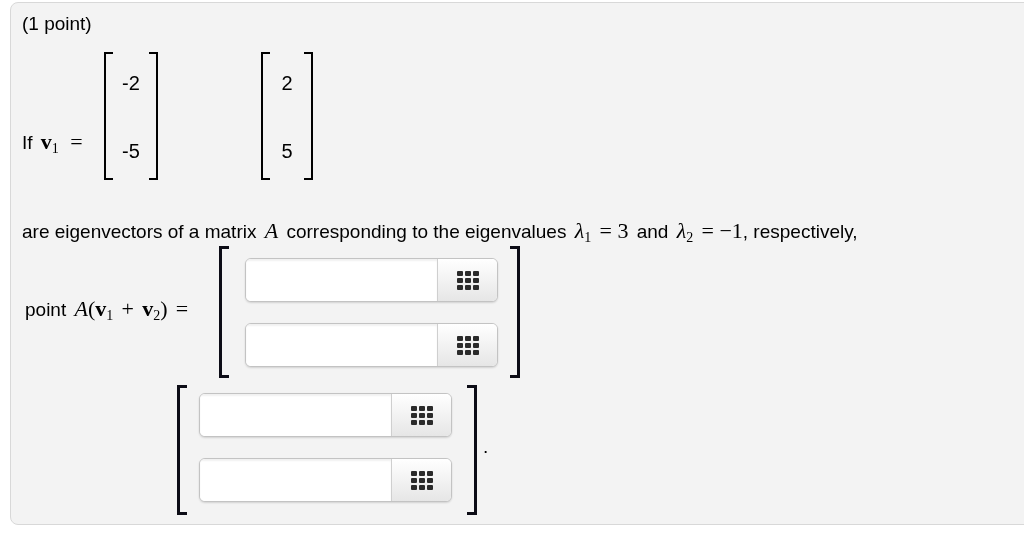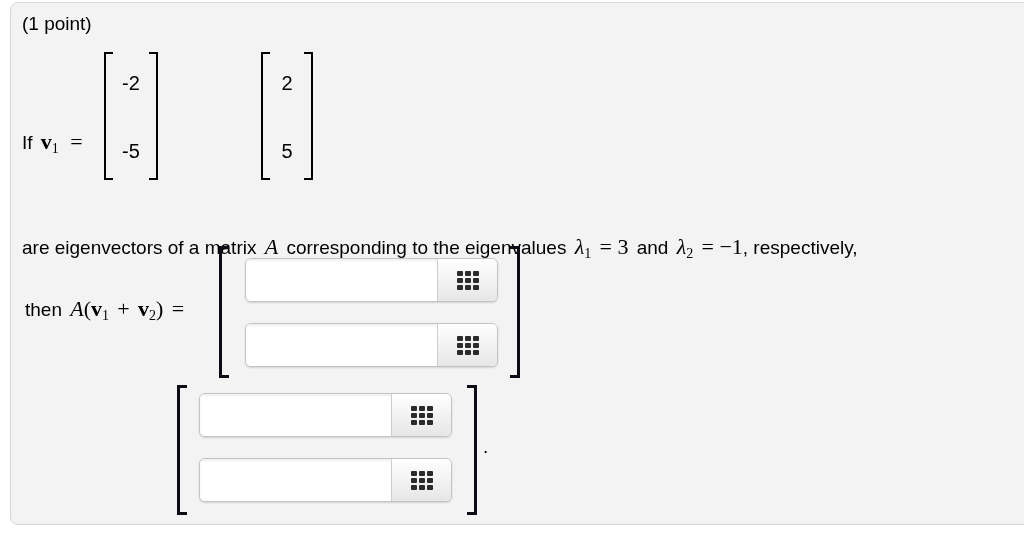"are eigenvectors of a matrix" div.abs { margin-top: 16px -> none }
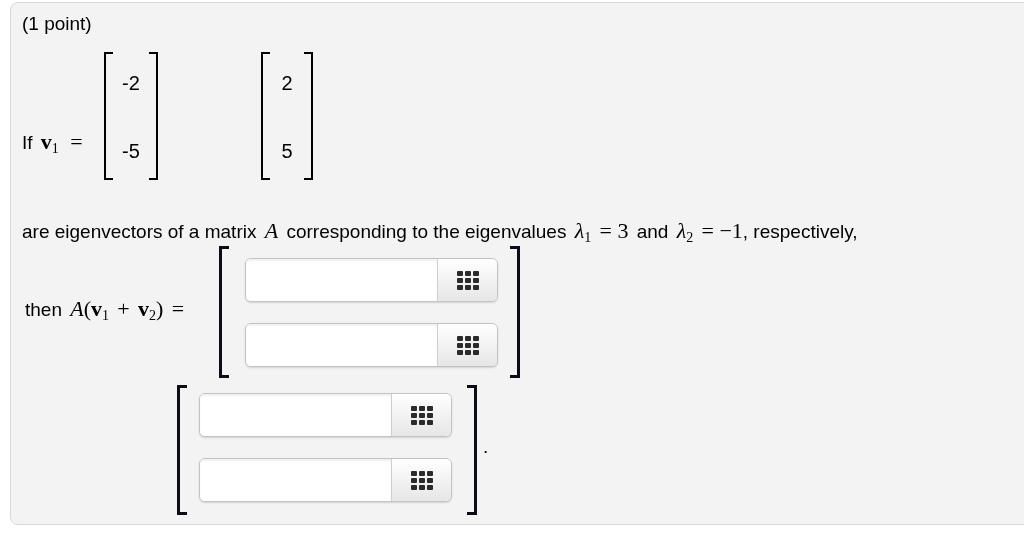"then" span { text: then -> point }
